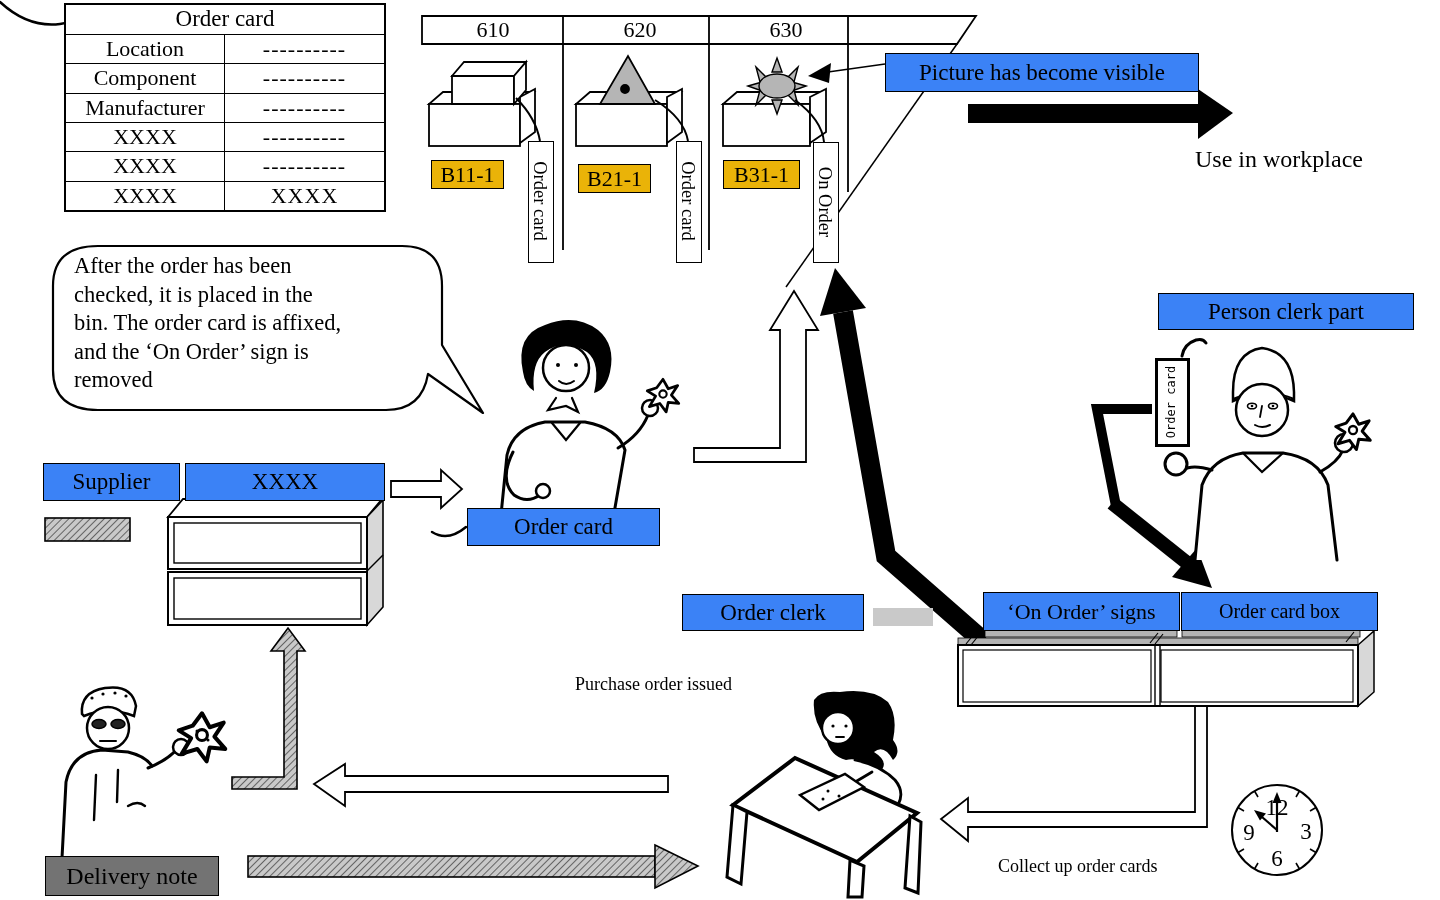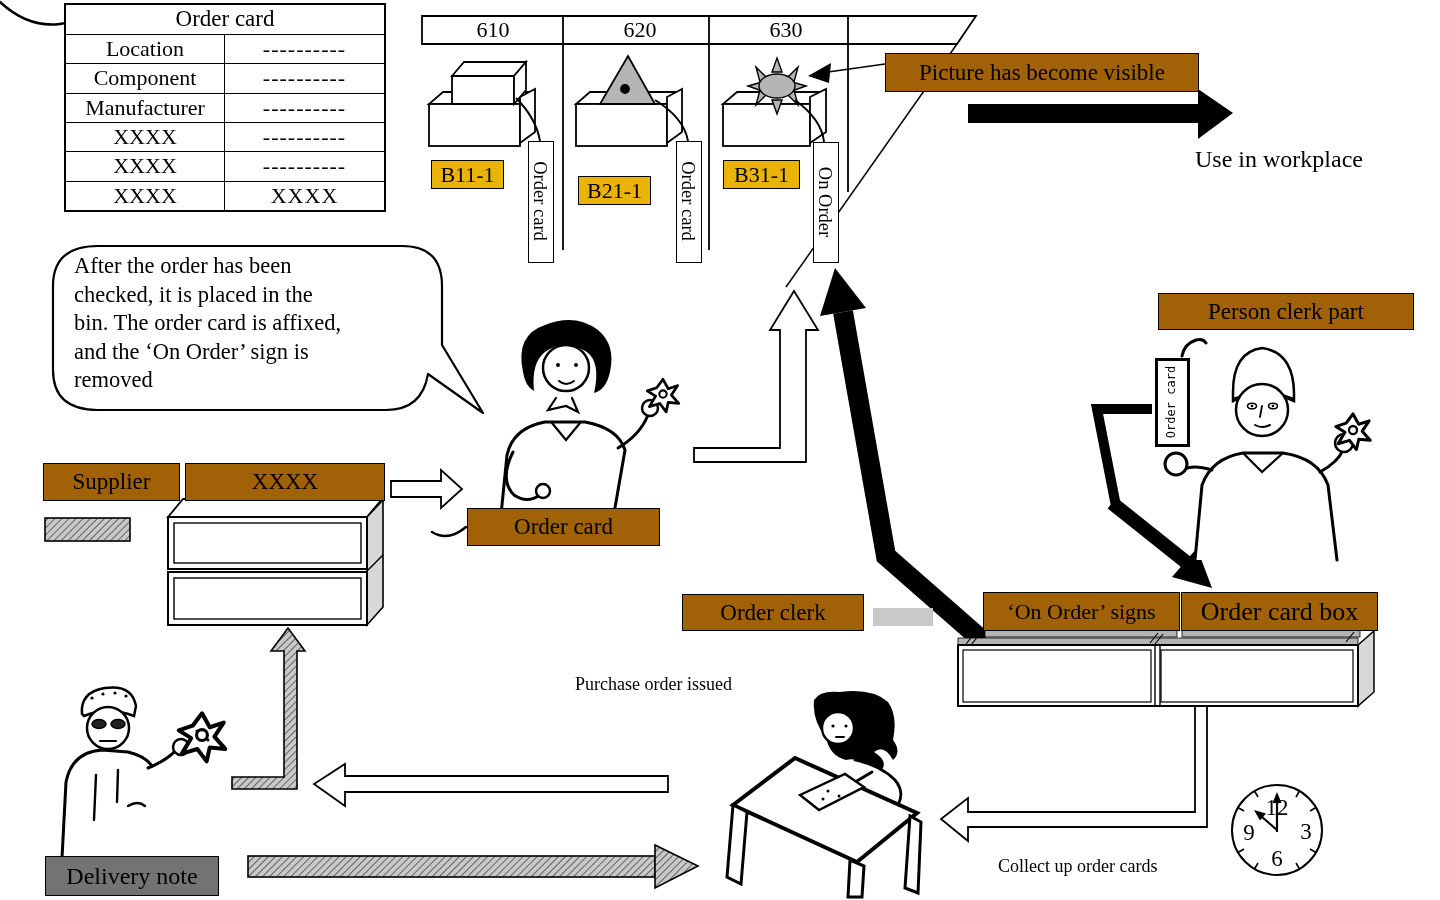"Picture has become visible" .box { background: #a16207 -> #3b82f6 }
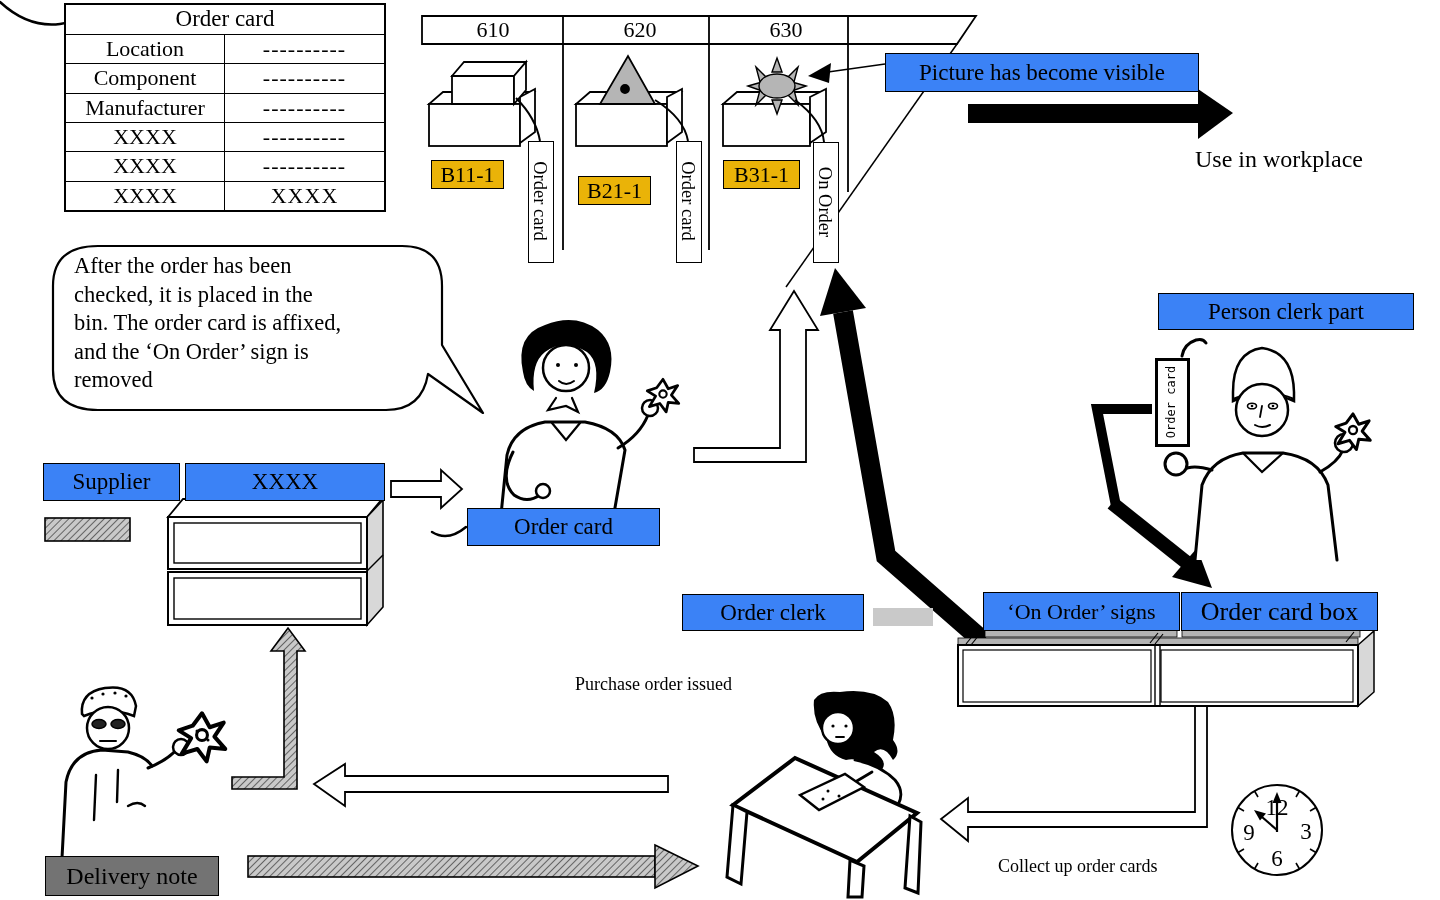"B21-1" div.blabel { top: 176px -> 164px }
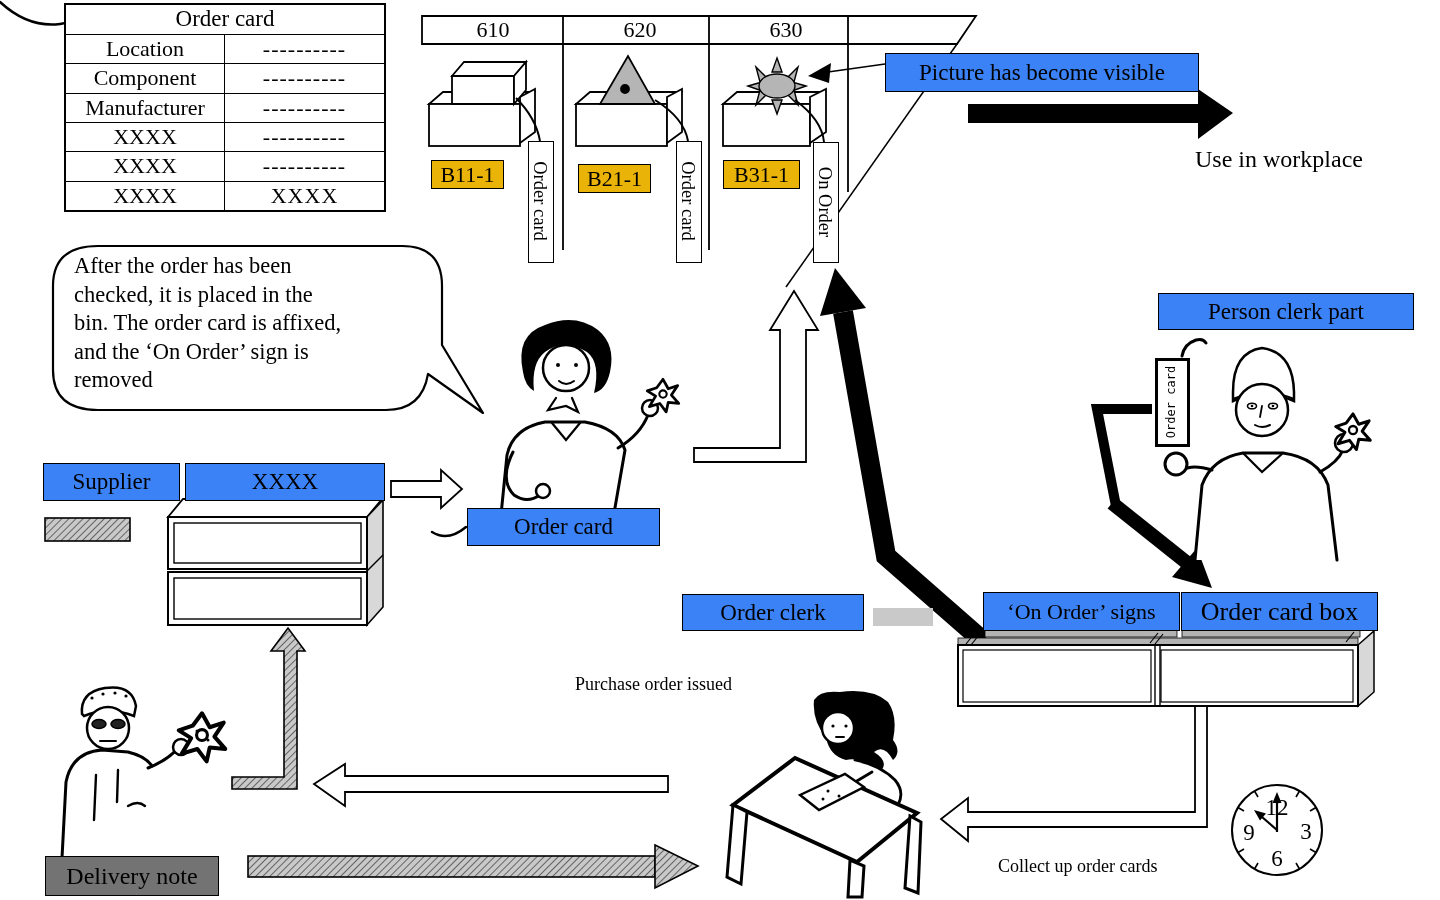"Order card box" div.box { font-size: 26px -> 20px }
